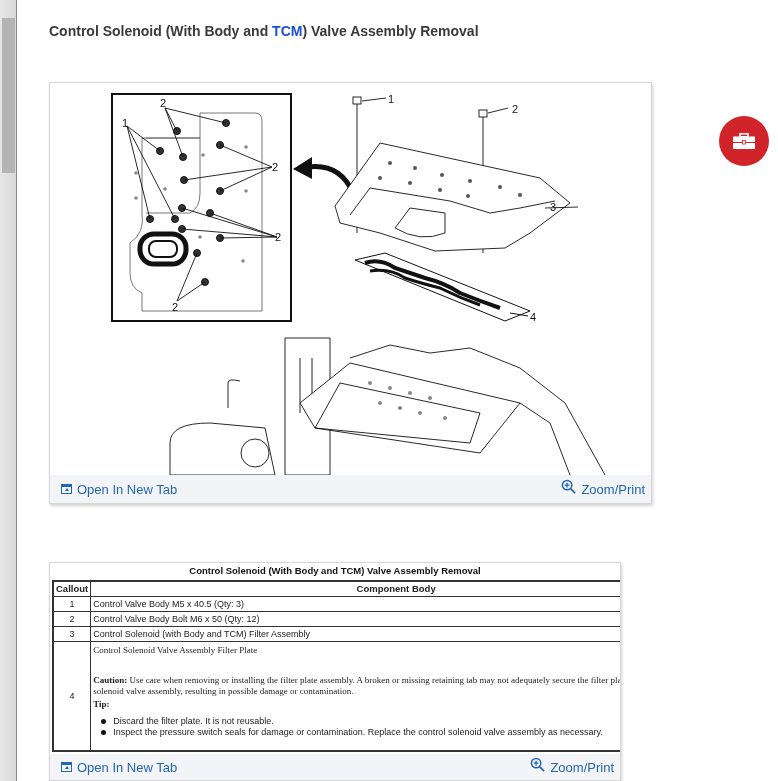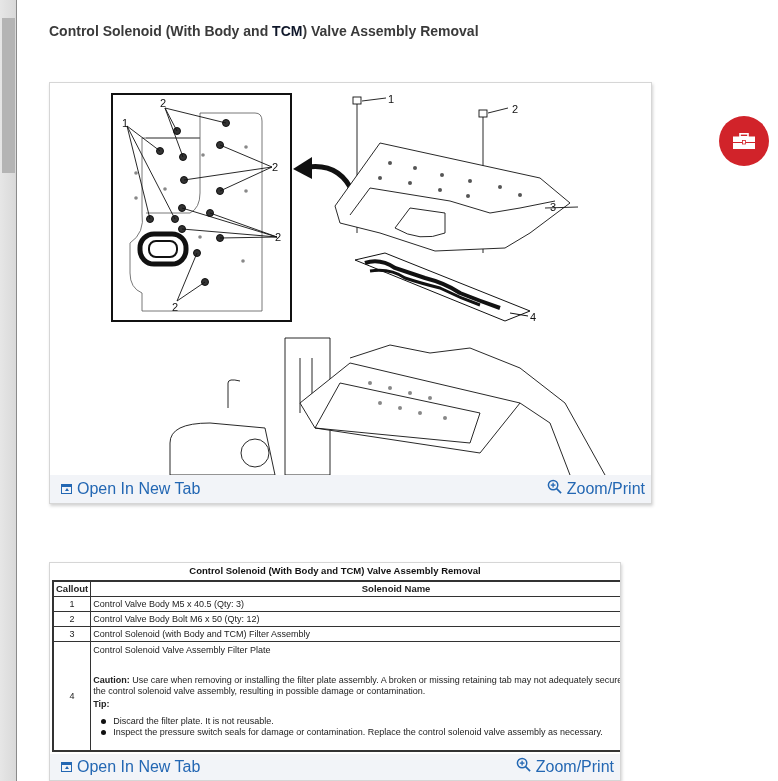"TCM" .page-title .link { color: #0f172a -> #1d4ed8 }
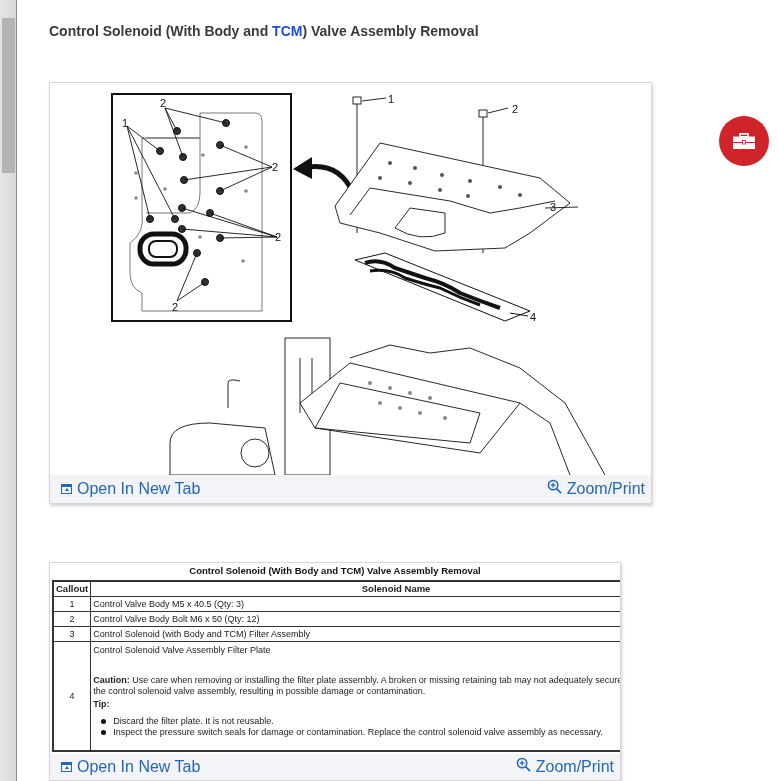"Open In New Tab" .card-footer { font-size: 16px -> 13px }
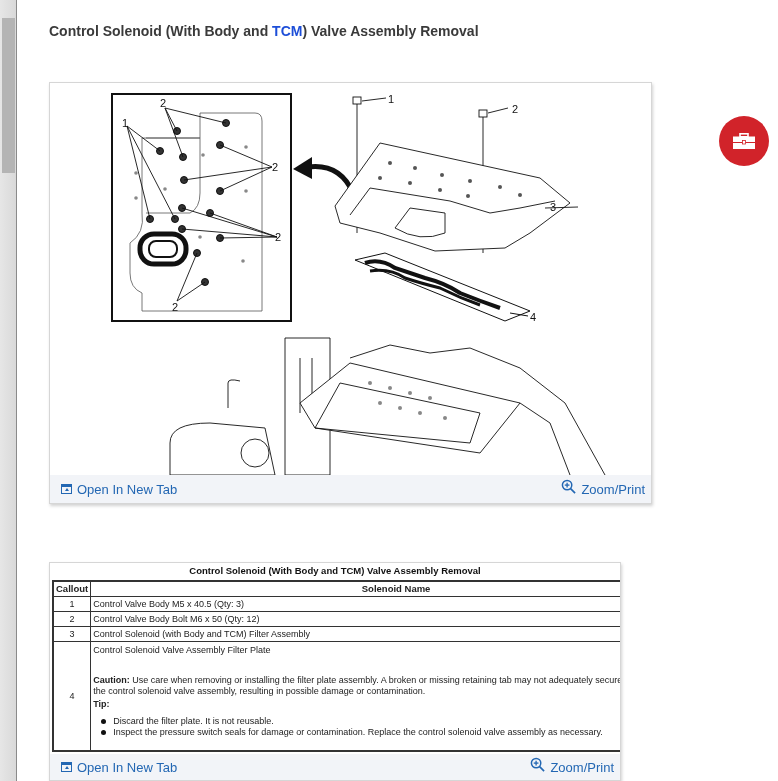"Solenoid Name" th { text: Solenoid Name -> Component Body }
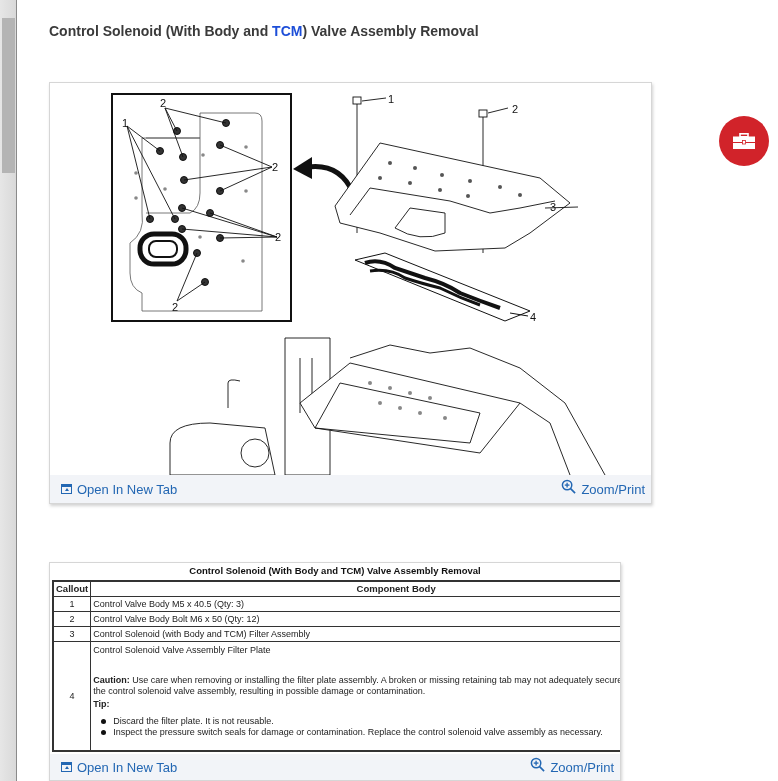"Control Solenoid Valve Assembly Filter" .cell-block p { font-family: none -> Liberation Serif, serif }
